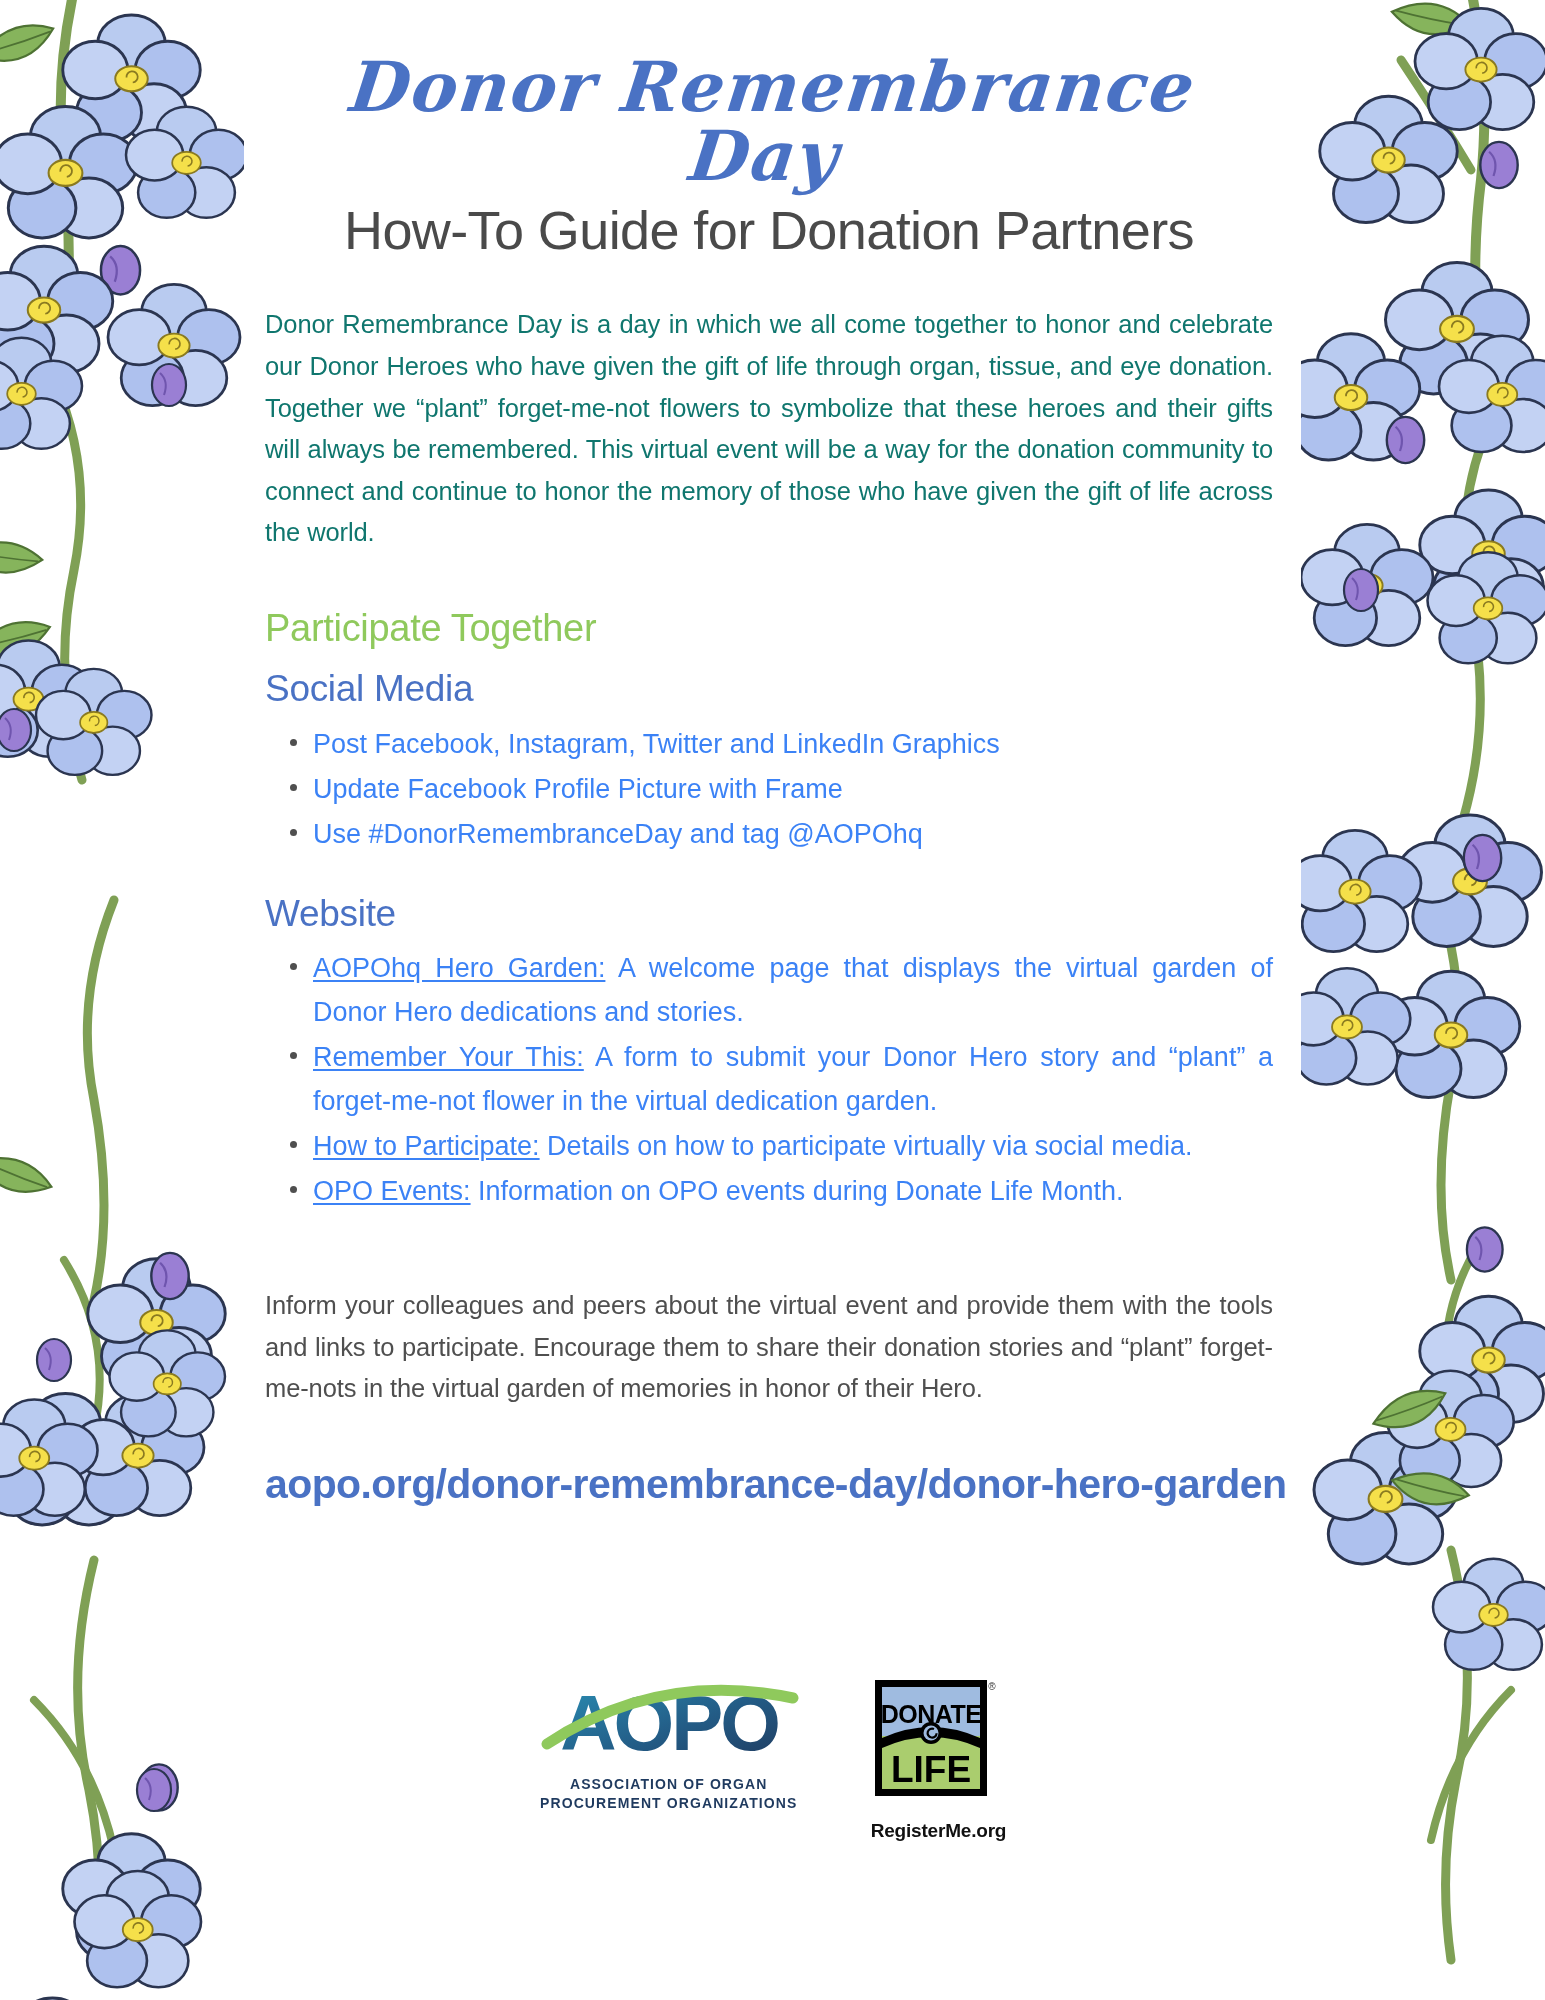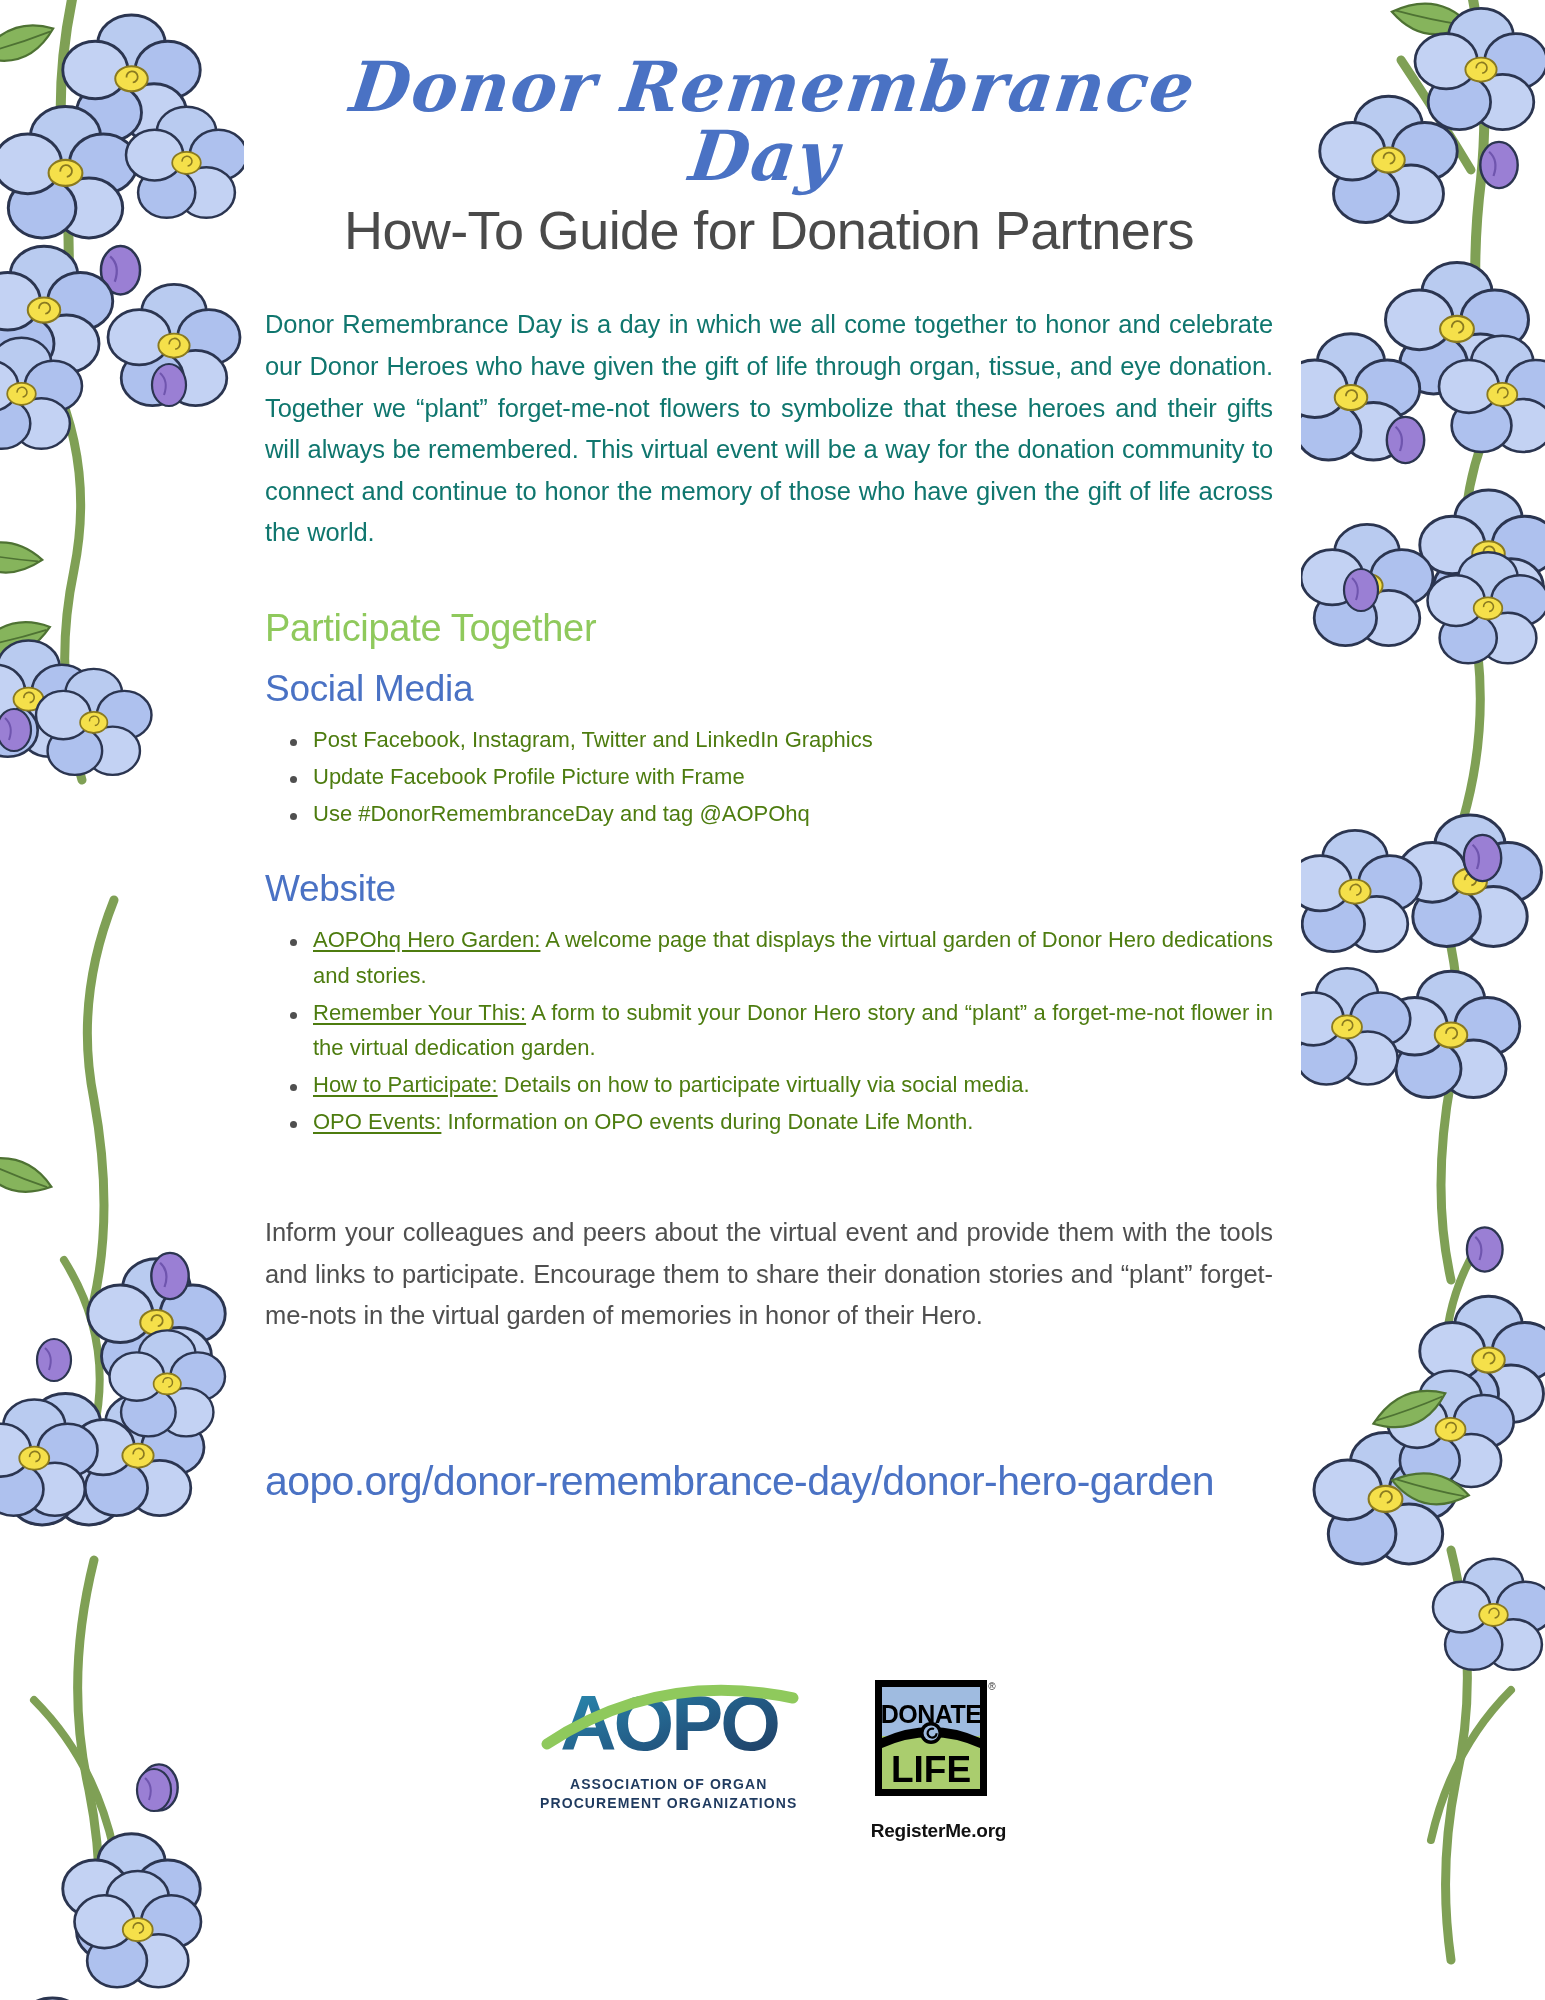"Post Facebook, Instagram, Twitter and" ul.bullets li { color: #4d7c0f -> #3b82f6; font-size: 22px -> 27px }
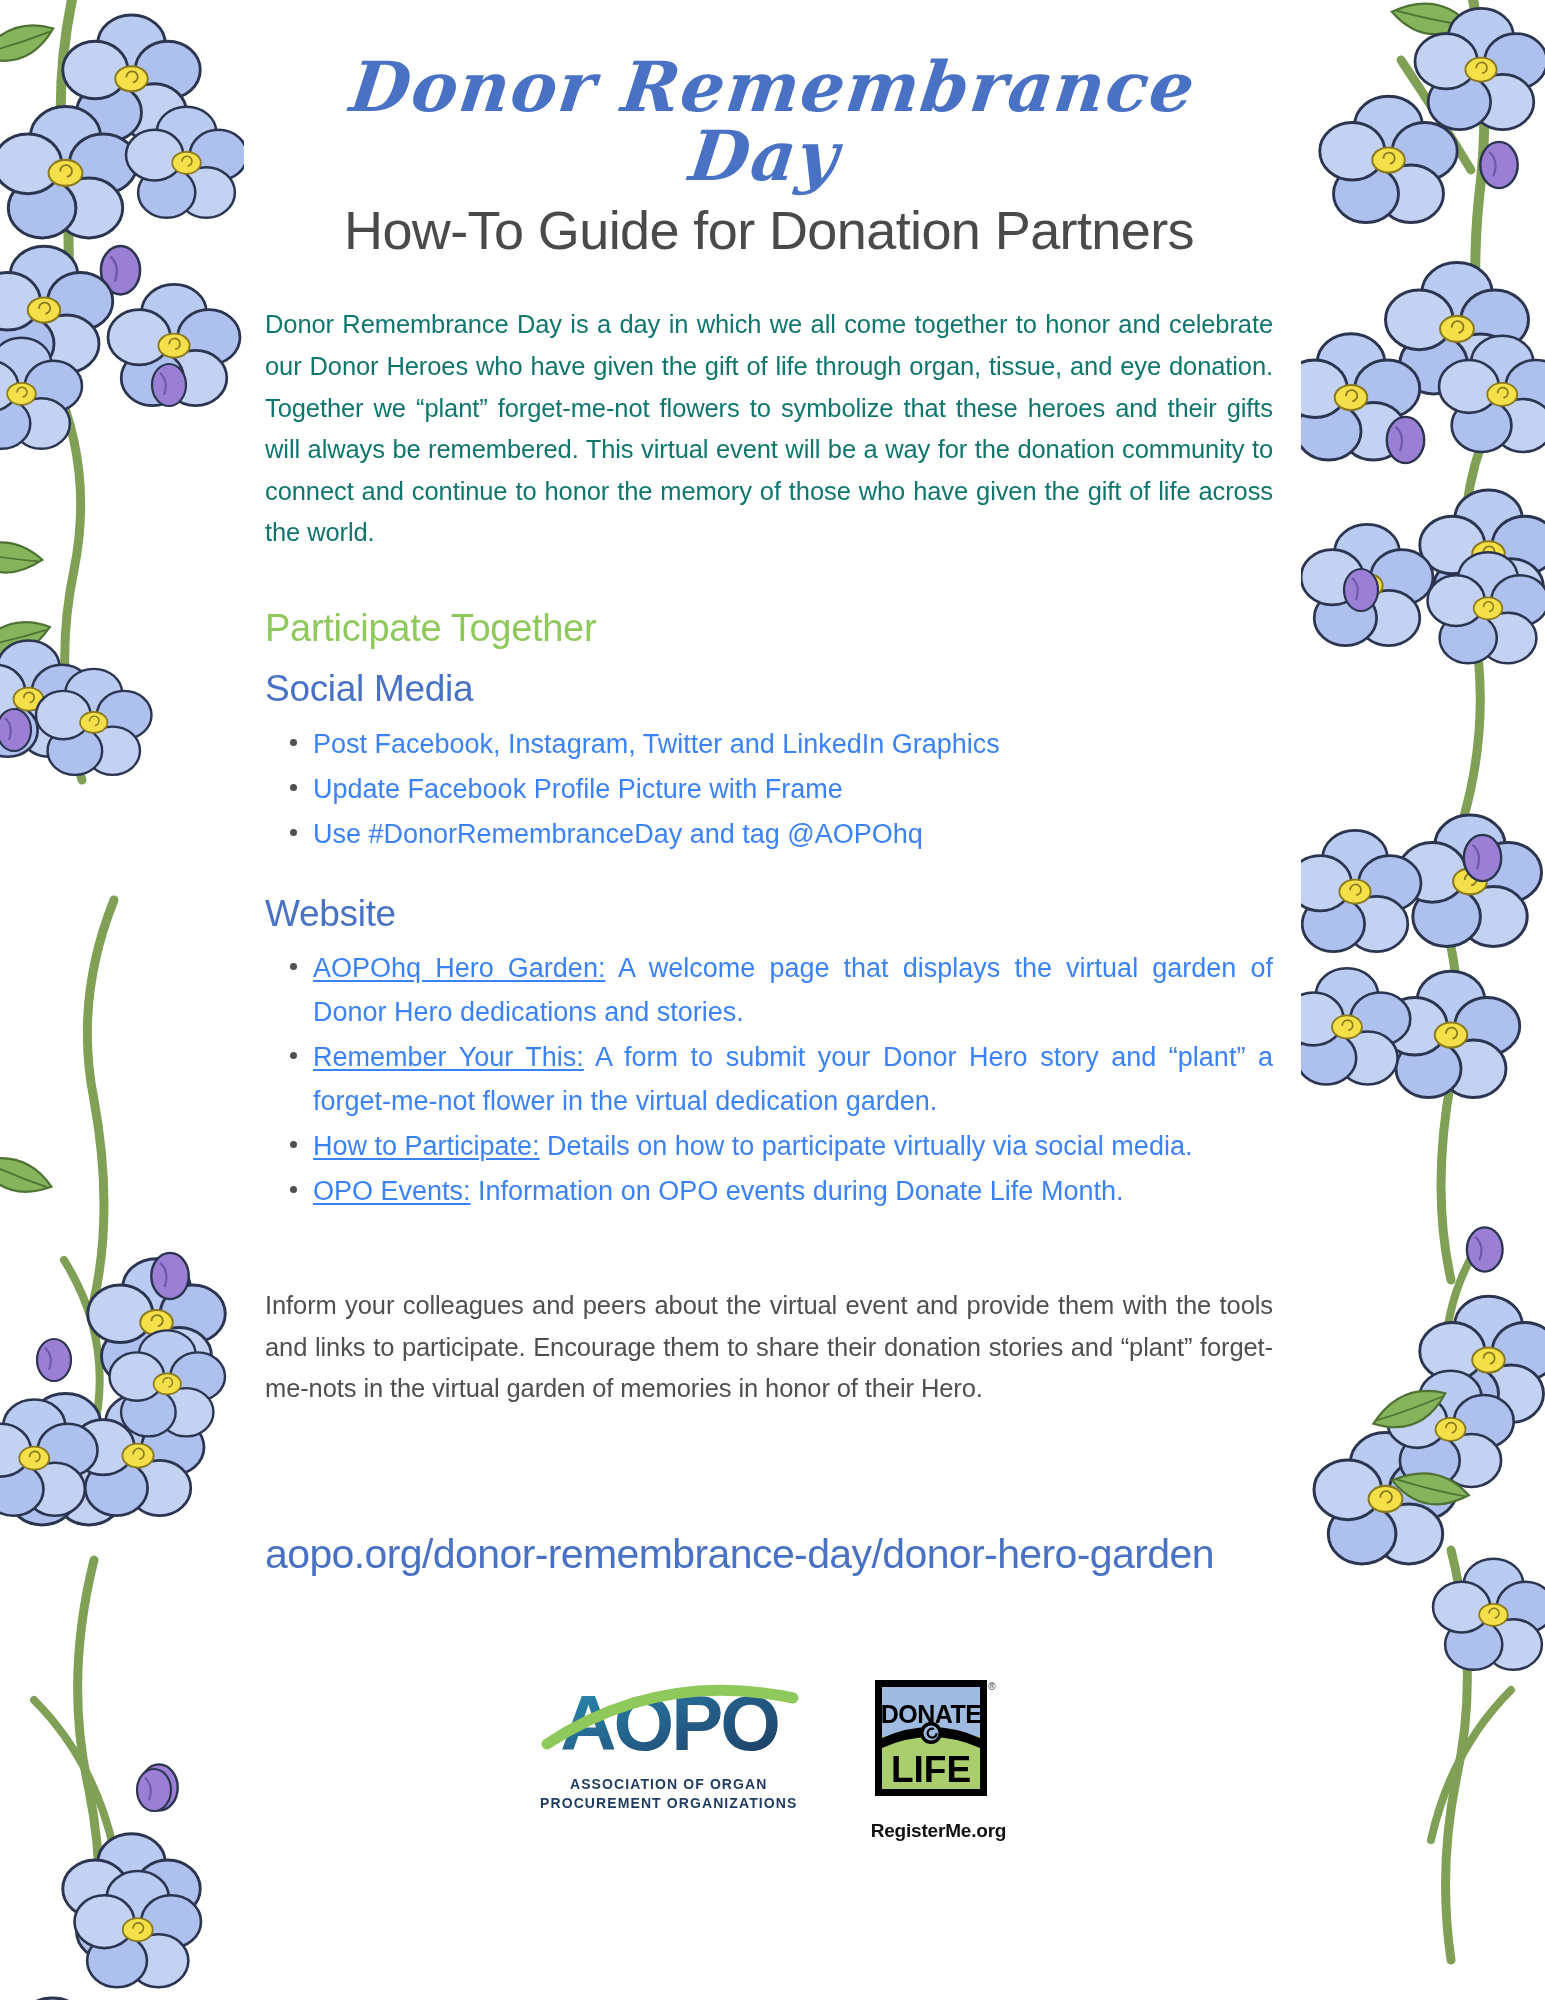"aopo.org/donor-remembrance-day/donor-her" .url { font-weight: none -> bold; margin-top: 120px -> 50px }
